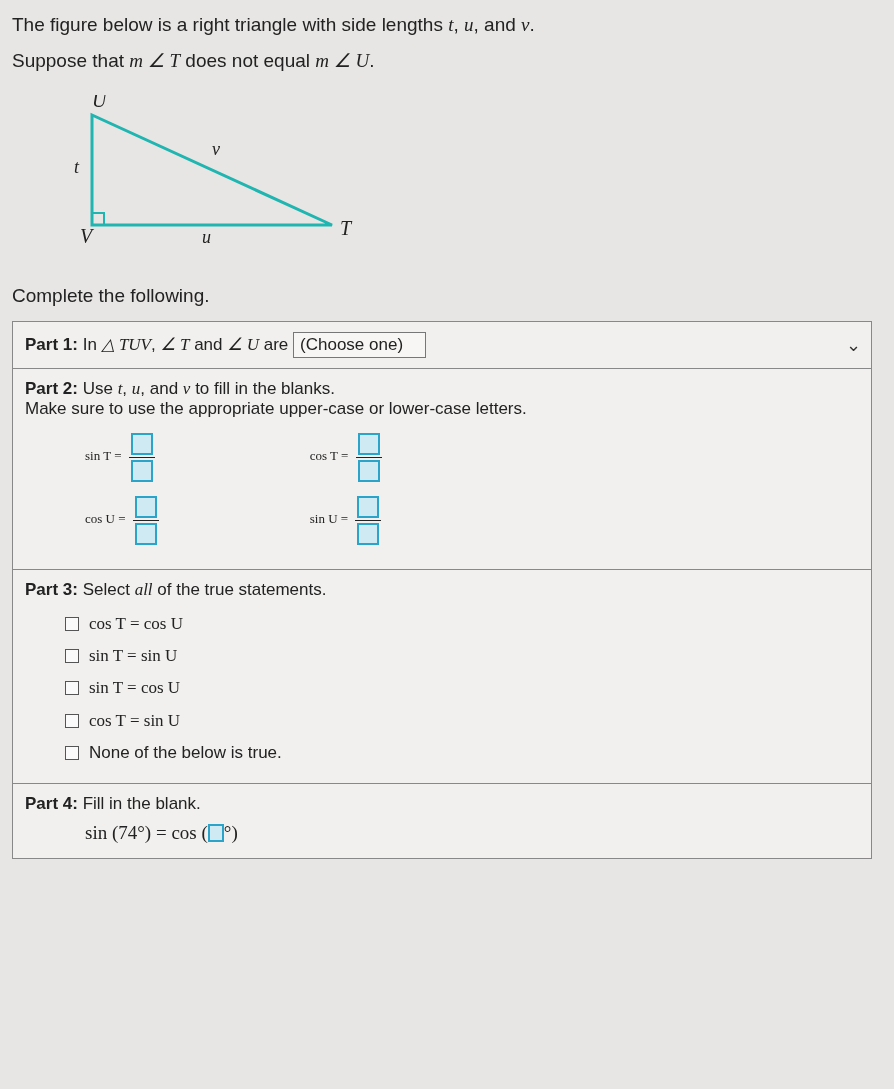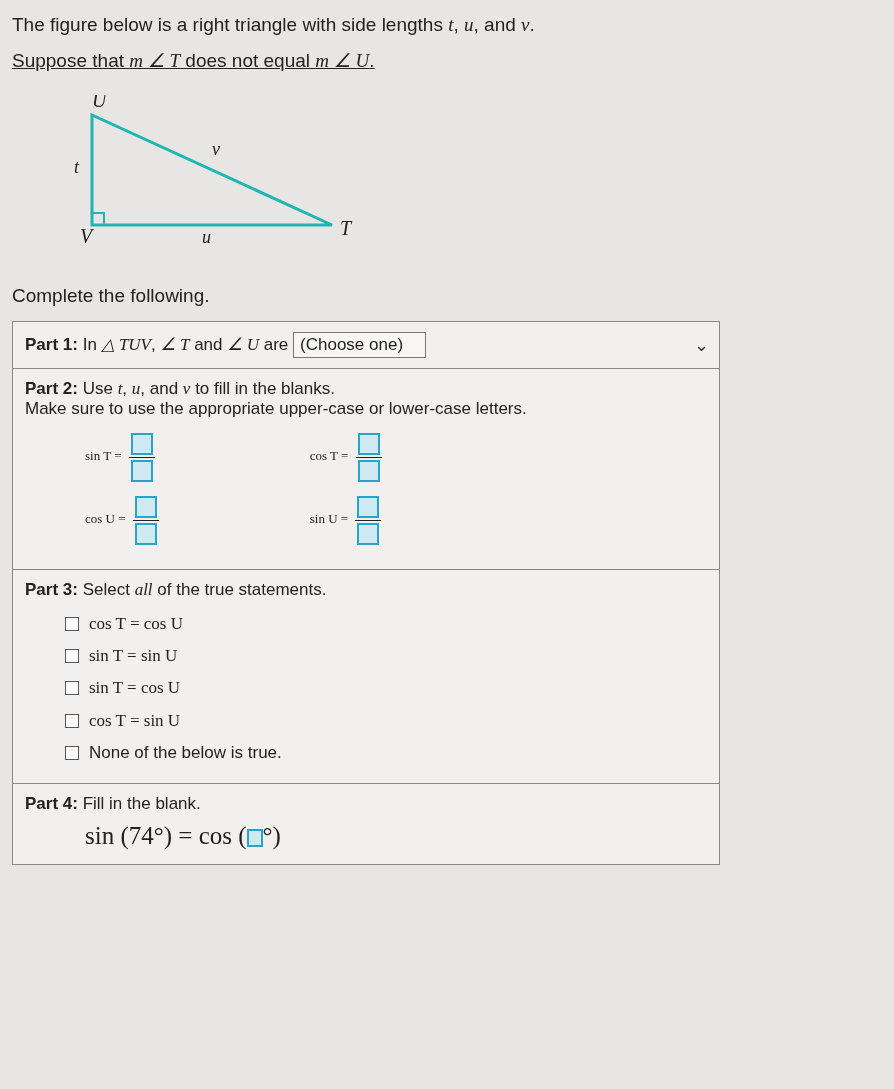"Suppose that m ∠ T" .intro-2 { text-decoration: underline -> none }
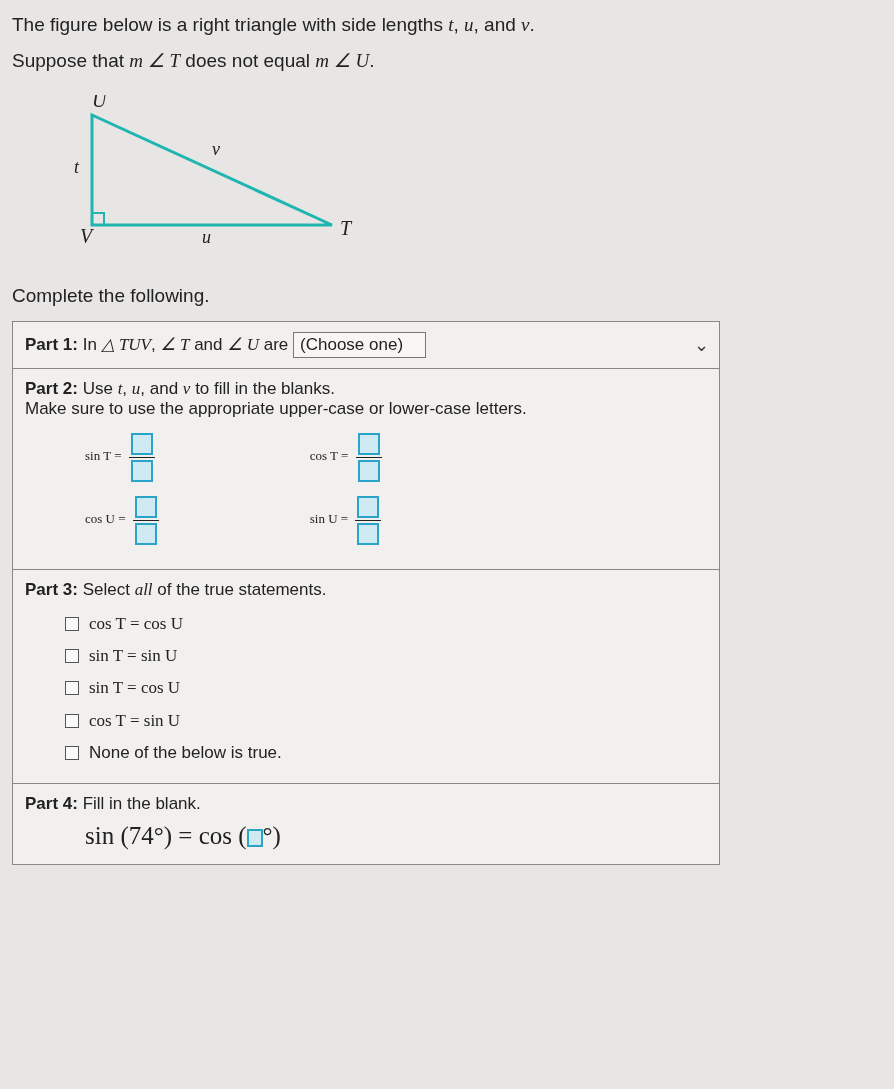"Part 1: In △ TUV," table.outer { width: 708px -> 860px }
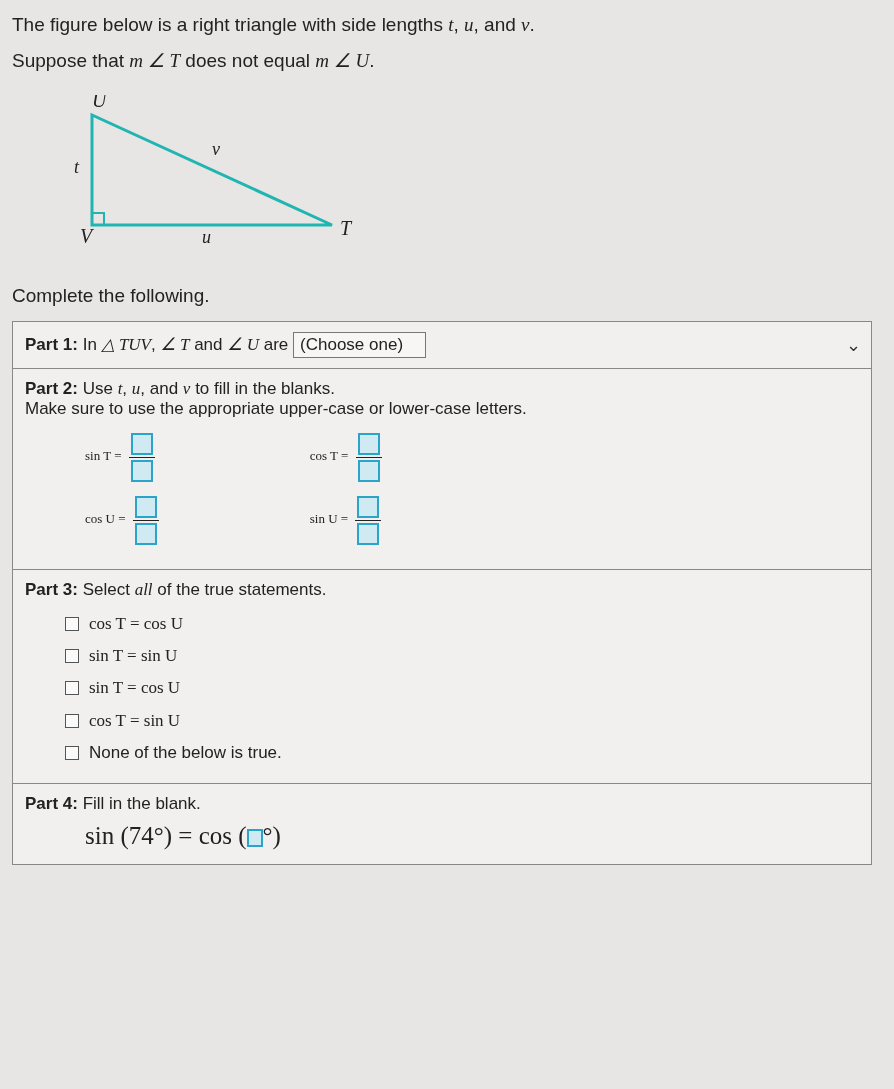"sin (74°) = cos (" .p4eq { font-size: 25px -> 19px }
